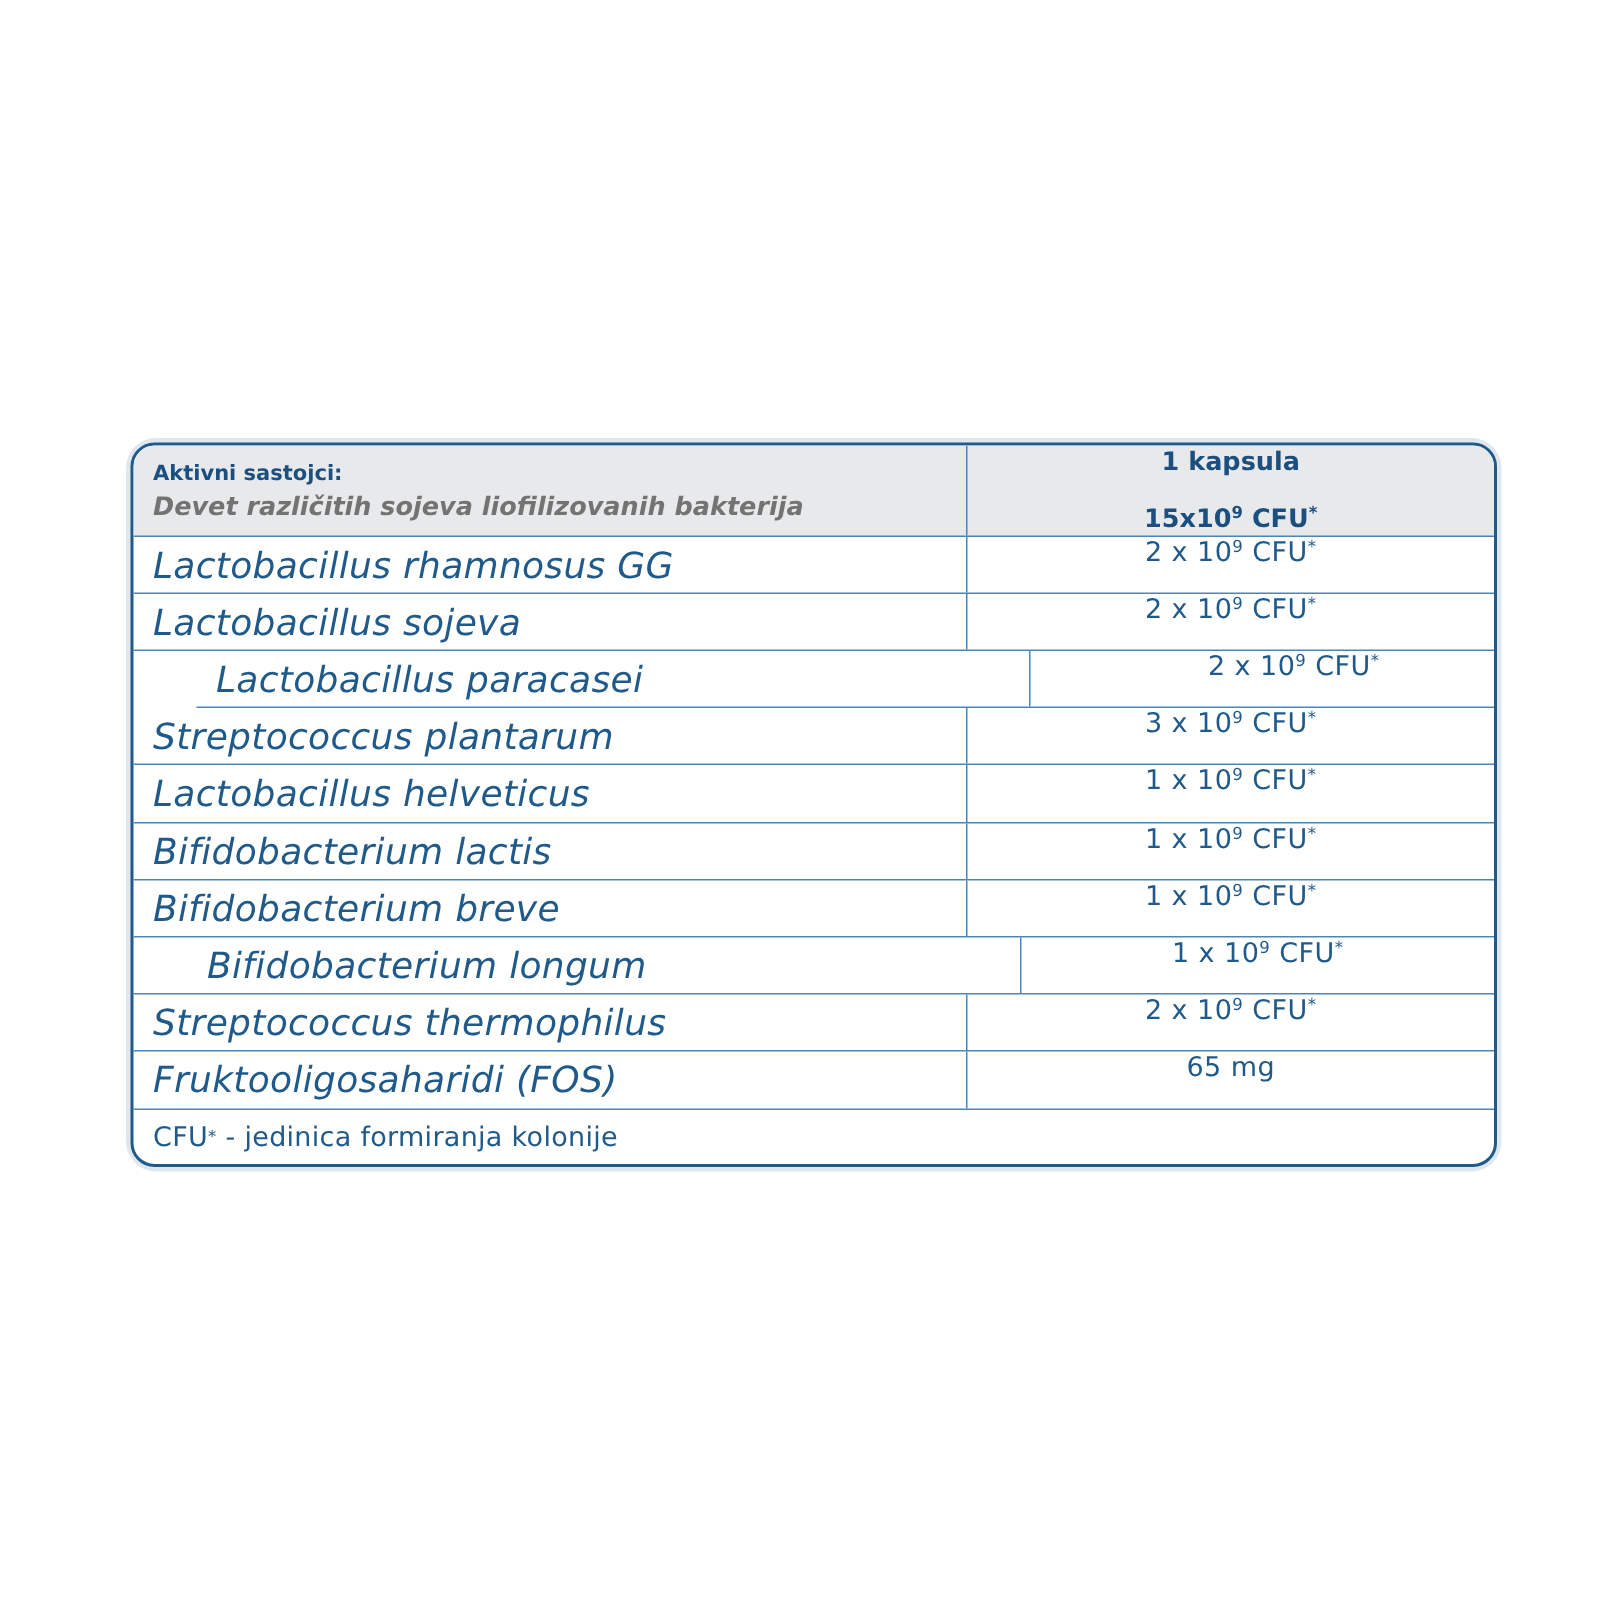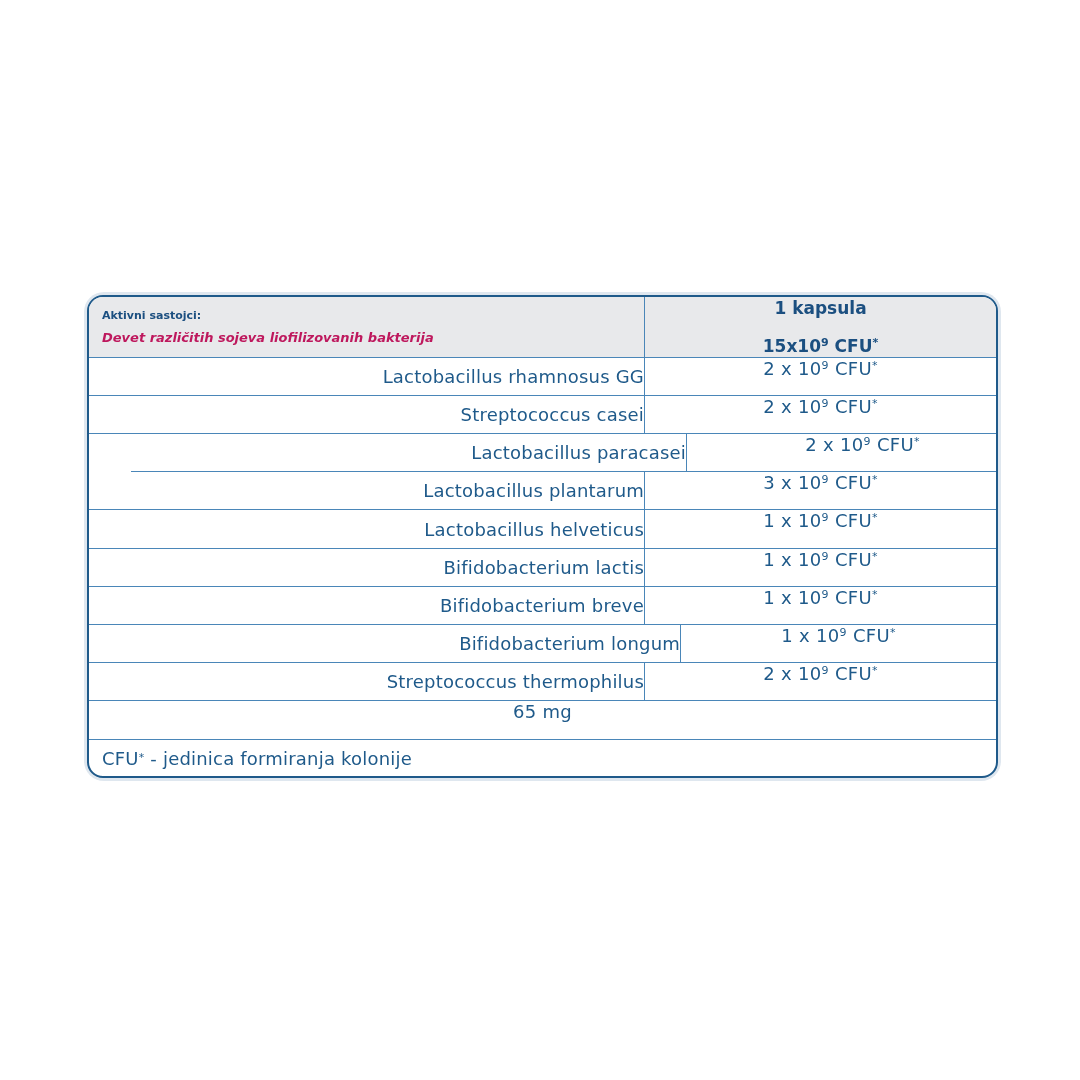"Aktivni sastojci:" .header .title { font-size: 11px -> 14px }
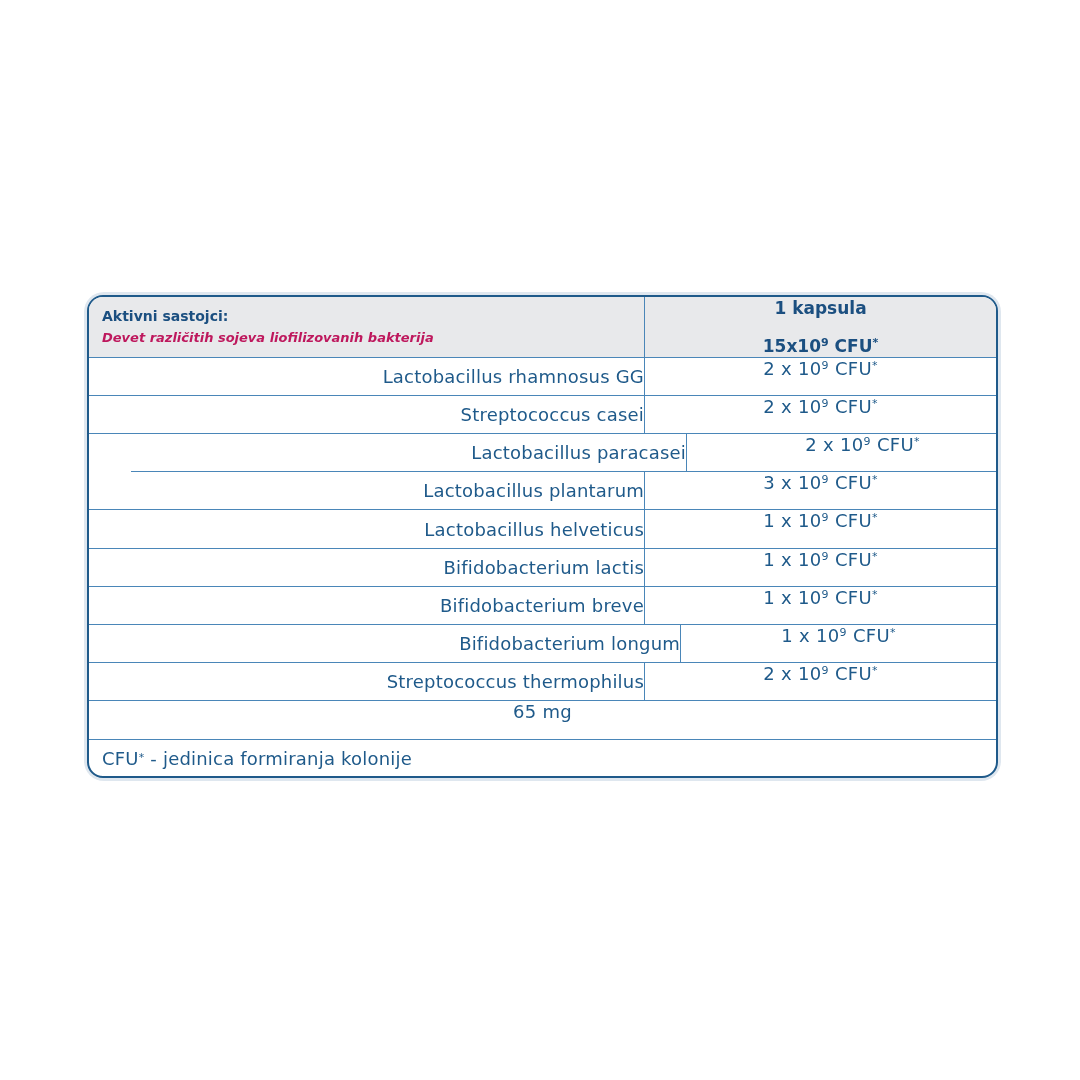"Devet različitih sojeva liofilizovanih" .header .subtitle { color: #be185d -> #737373; font-size: 13px -> 17px }
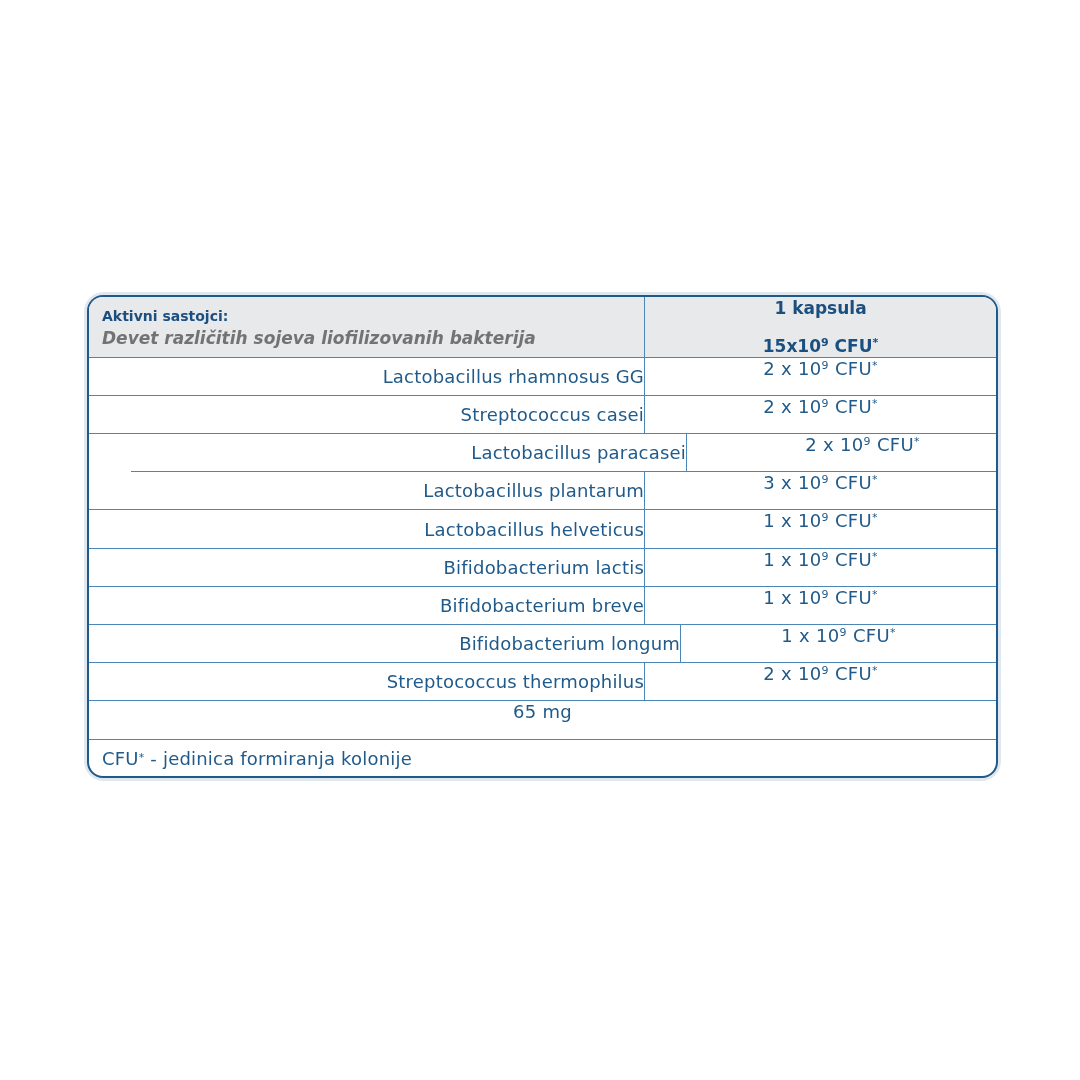"Lactobacillus rhamnosus GG" .strain { font-size: 18px -> 24px; font-style: none -> italic; text-align: right -> none }
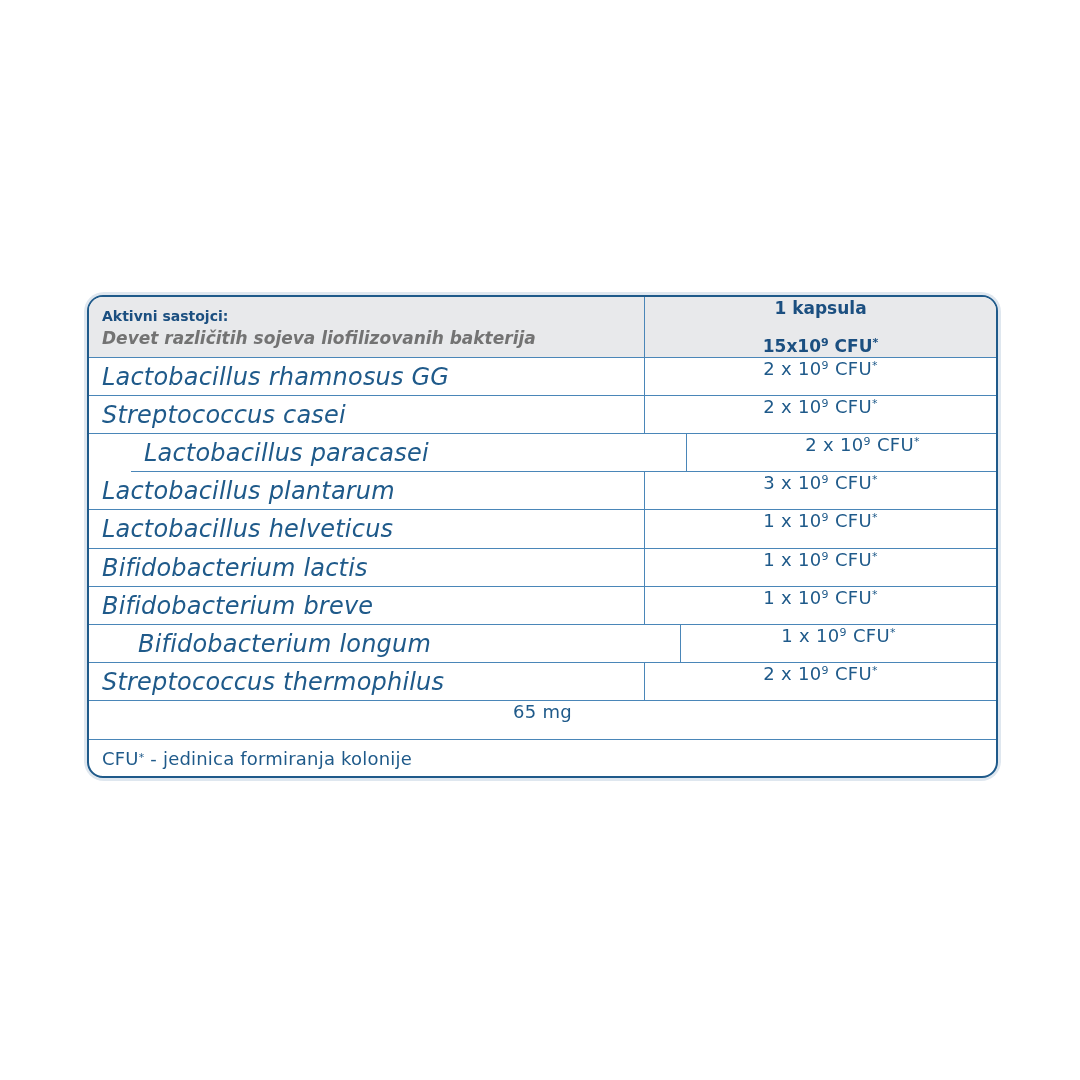"Streptococcus casei" span.strain { text: Streptococcus casei -> Lactobacillus sojeva }
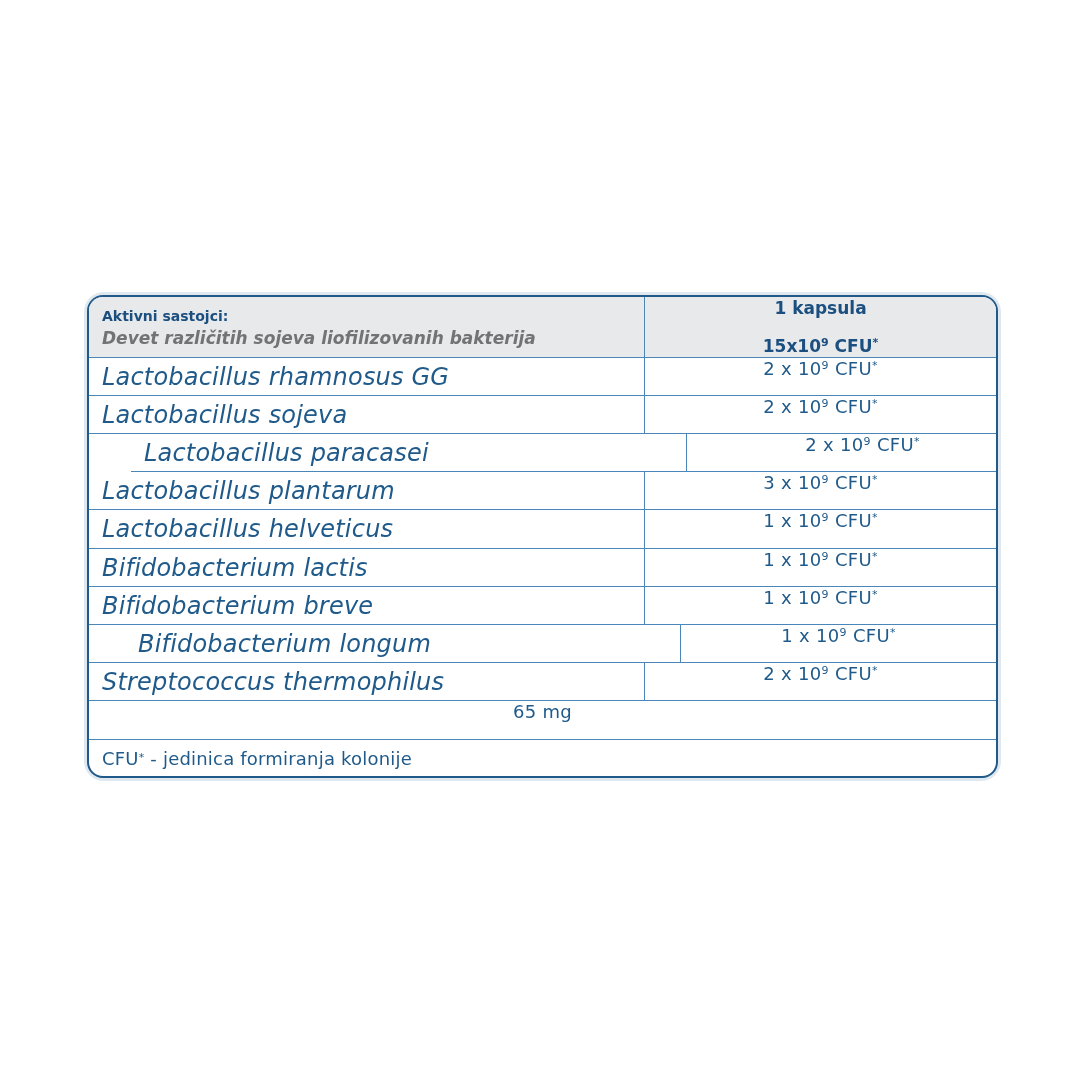"Lactobacillus plantarum" span.strain { text: Lactobacillus -> Streptococcus }
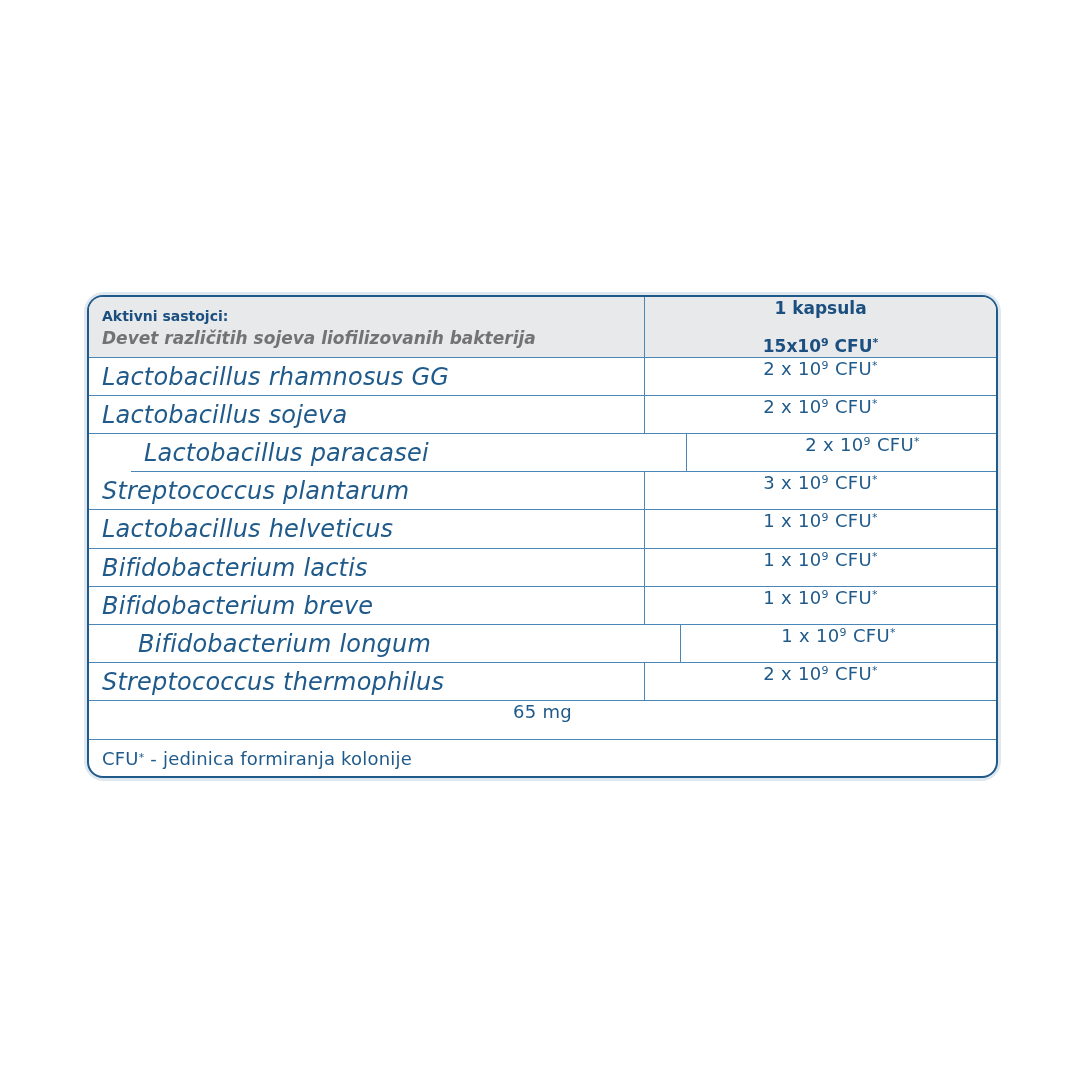"Fruktooligosaharidi (FOS)" div.cell-left { html: none -> <div> <span>Fruktooligosaharidi (FOS)</span> </div> }
